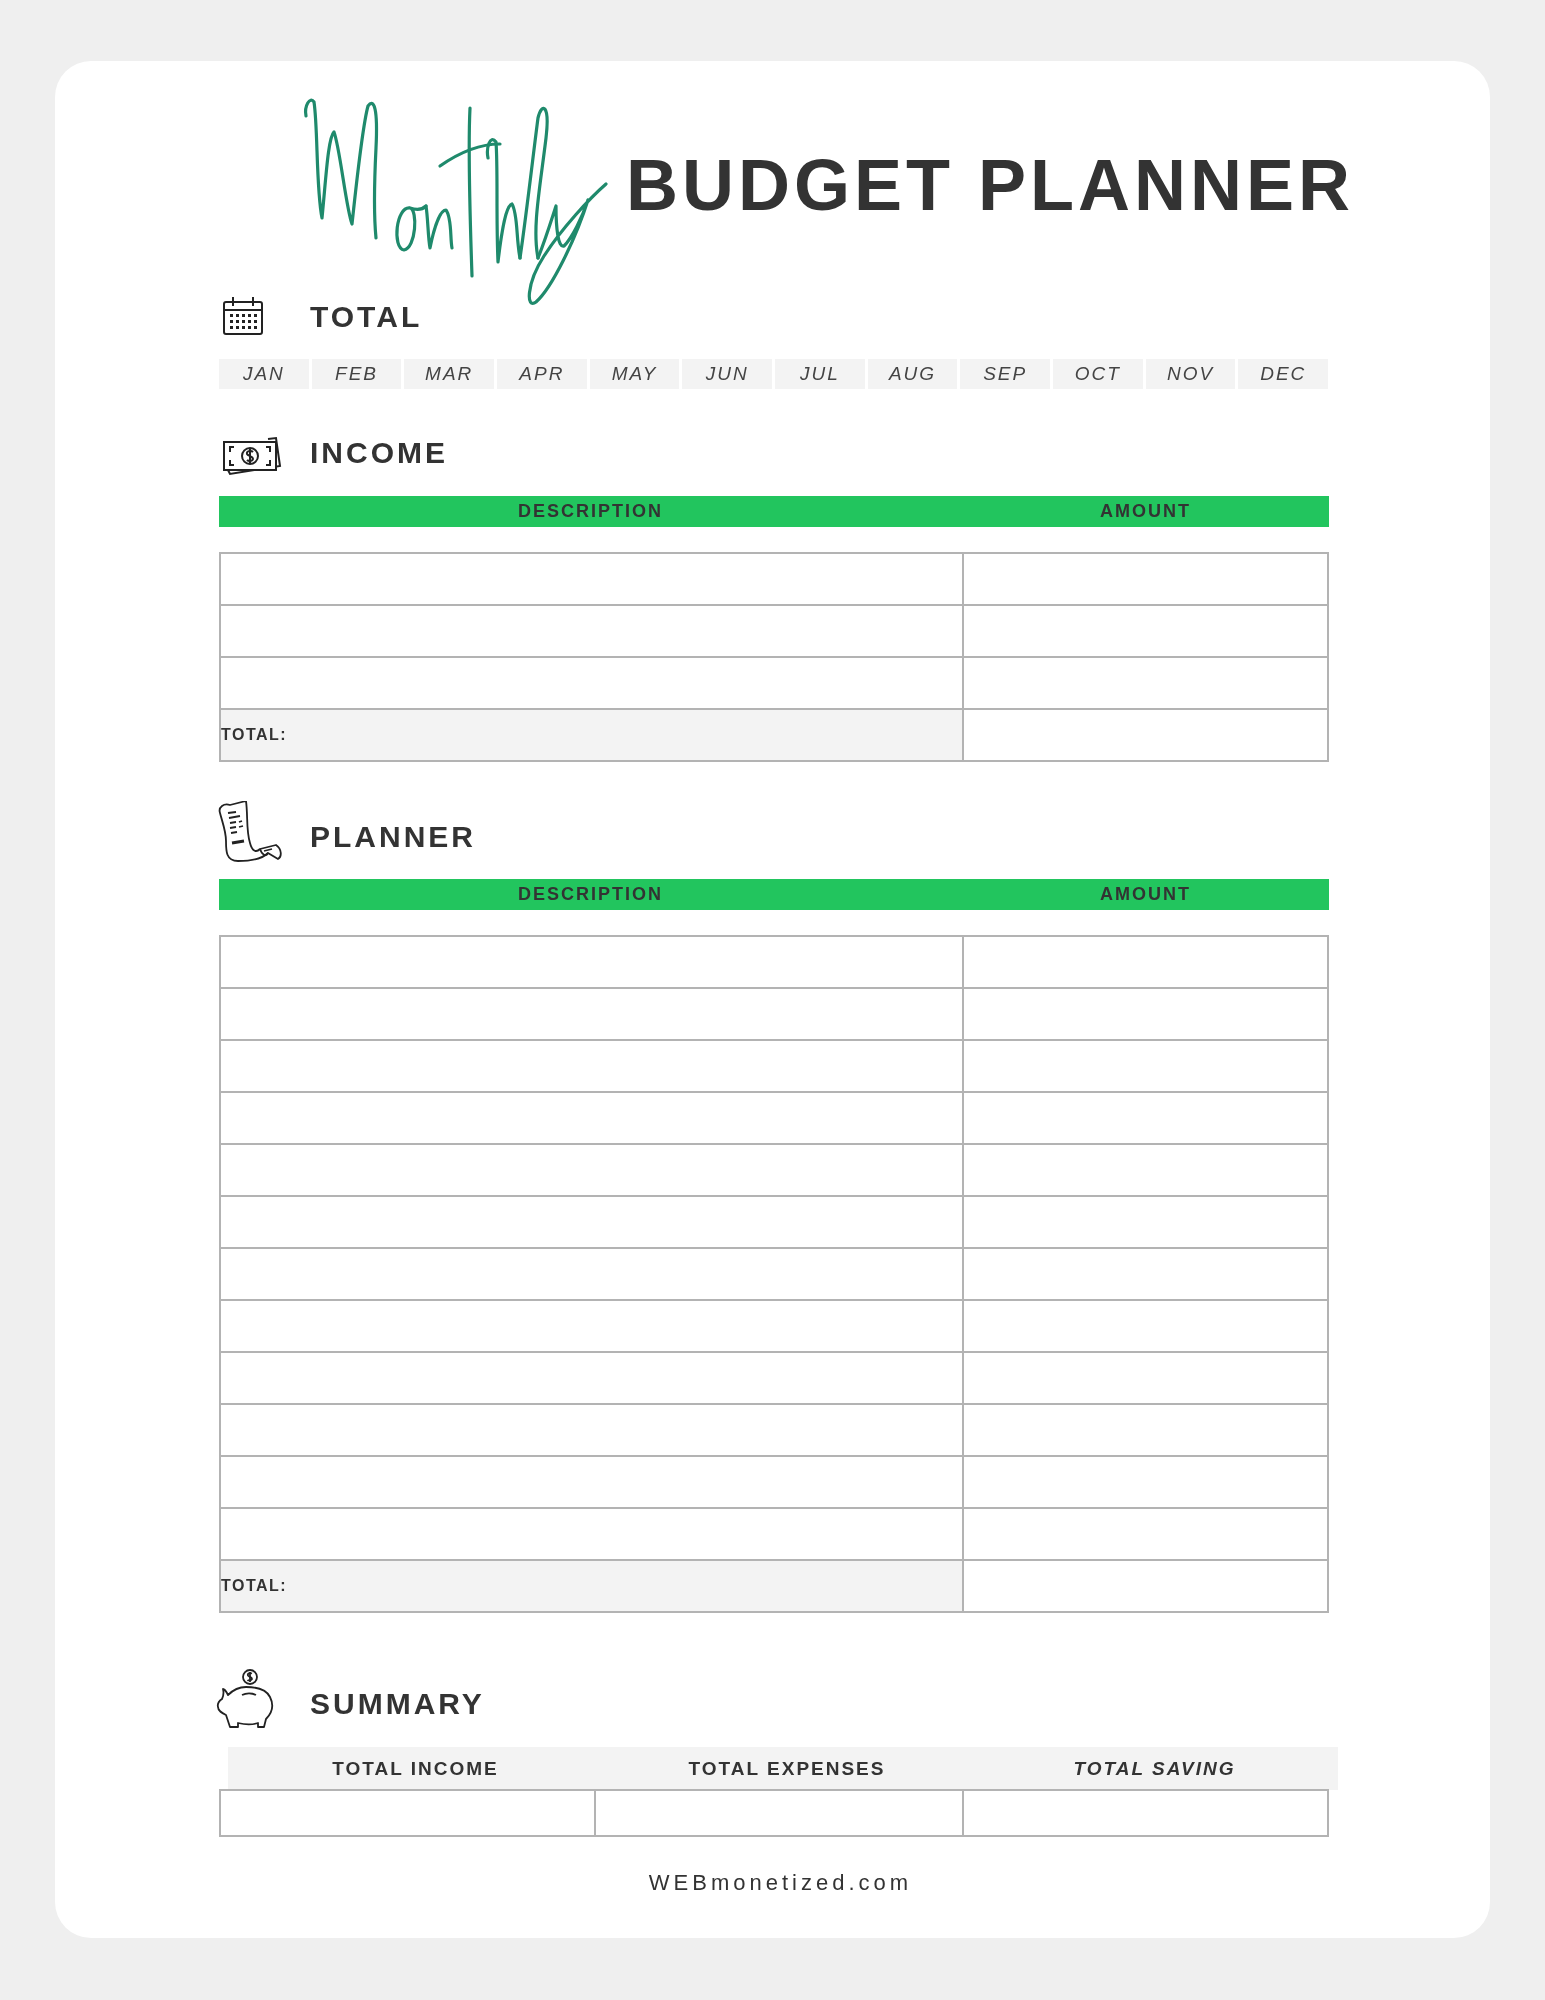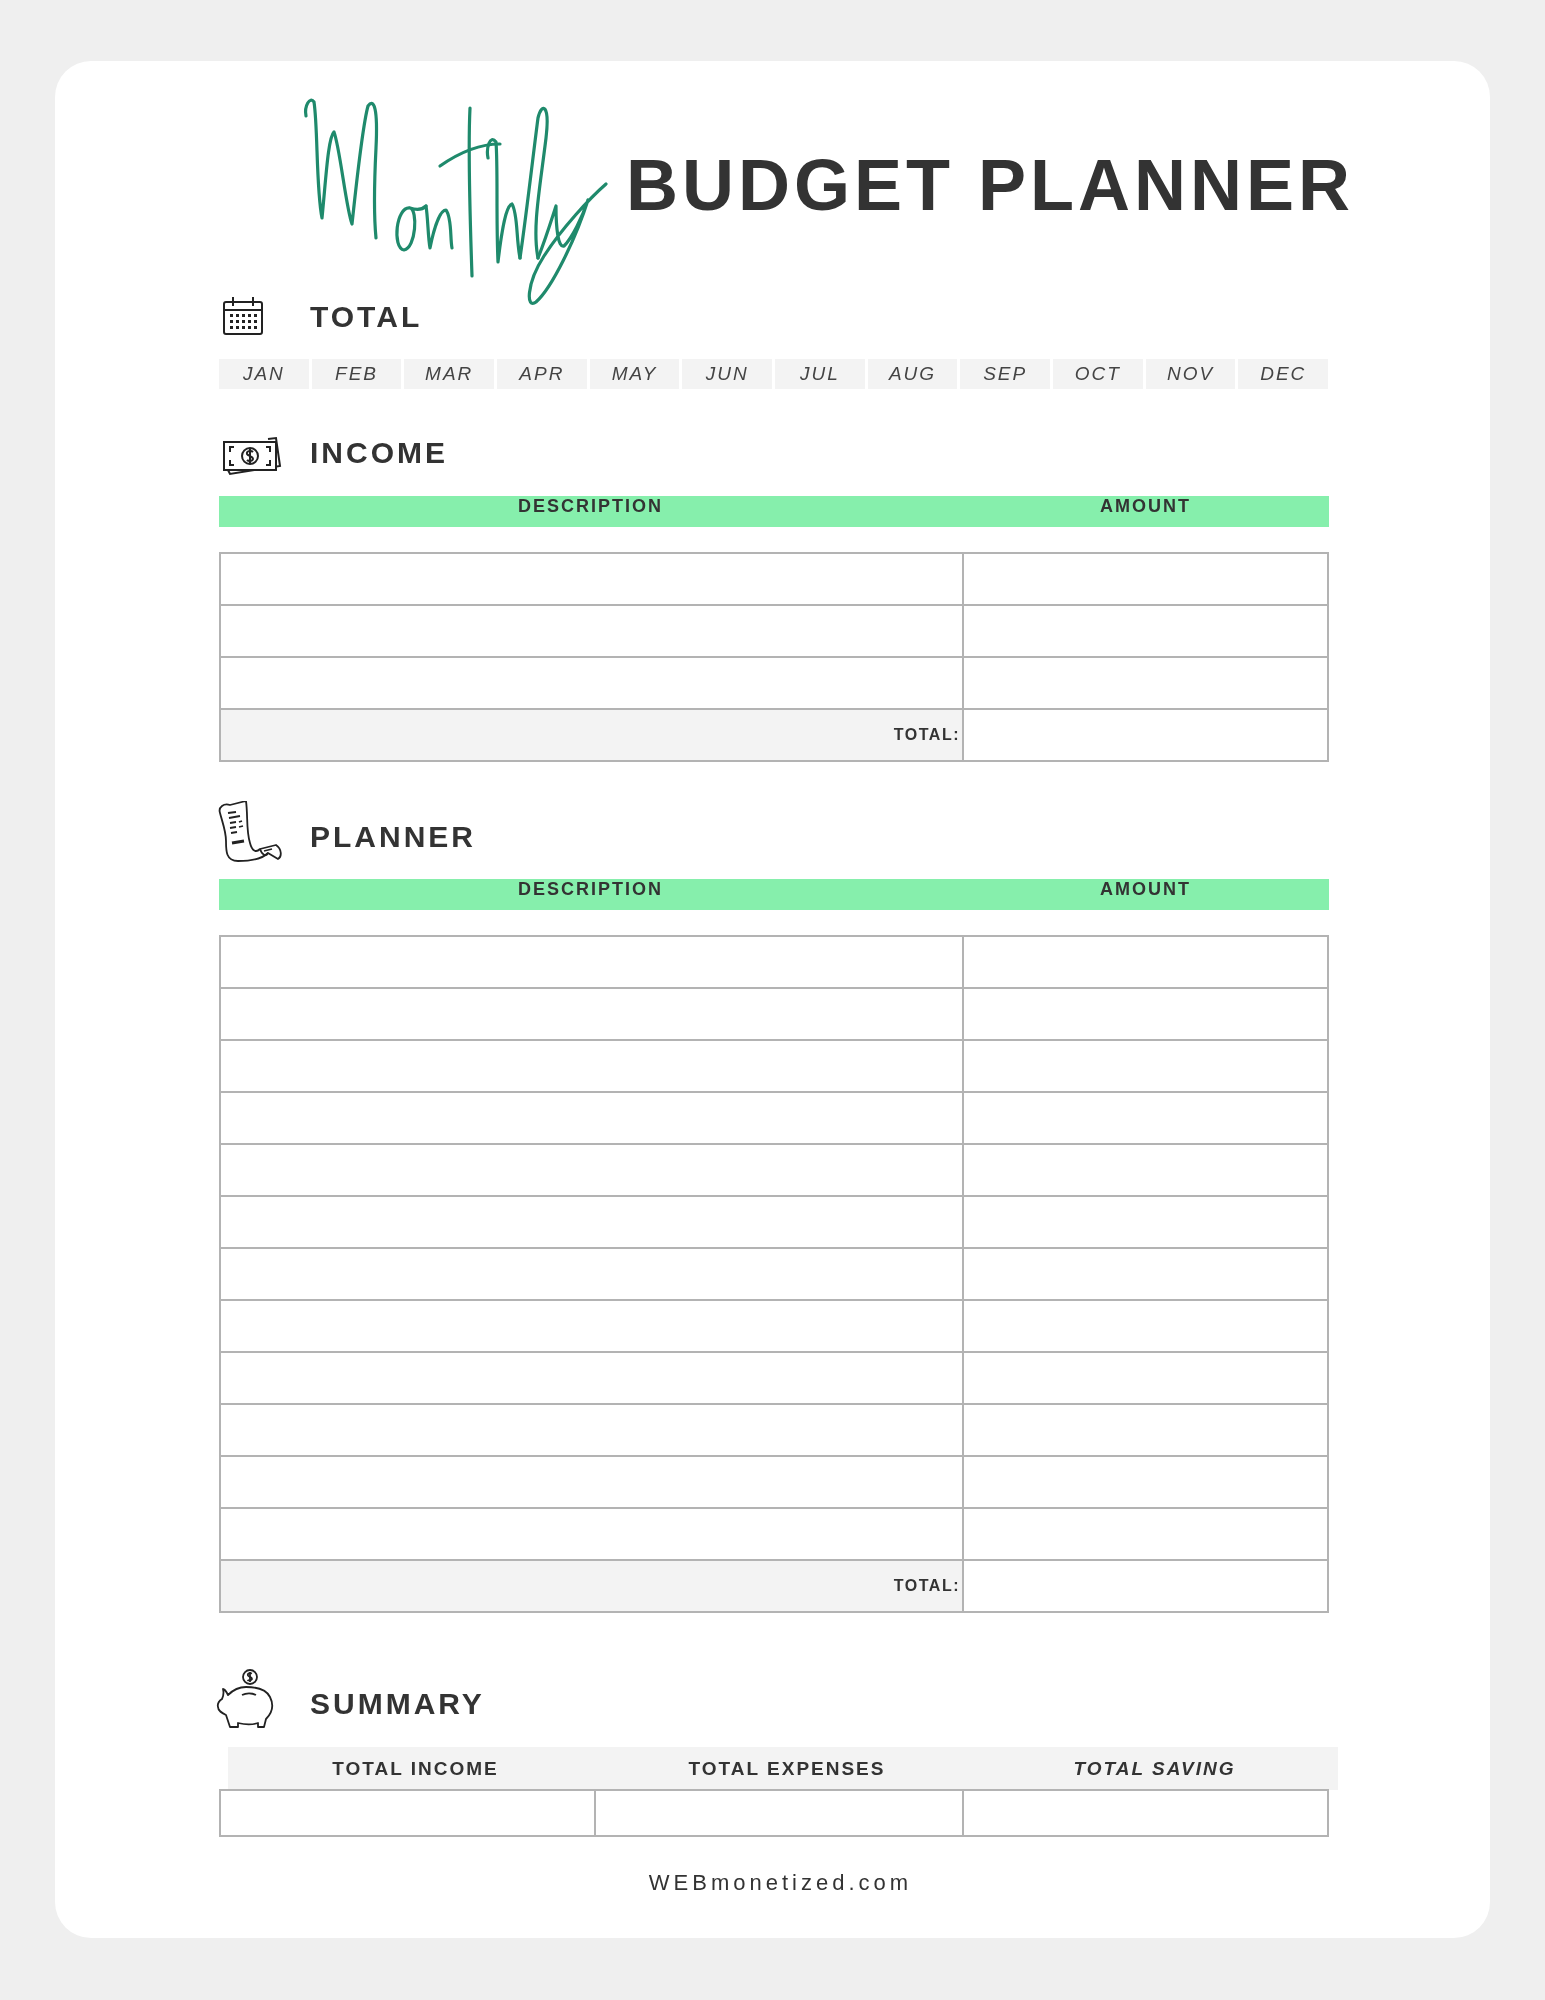"DESCRIPTION" .hdr-bar { align-items: none -> center; background: #86efac -> #22c55e }
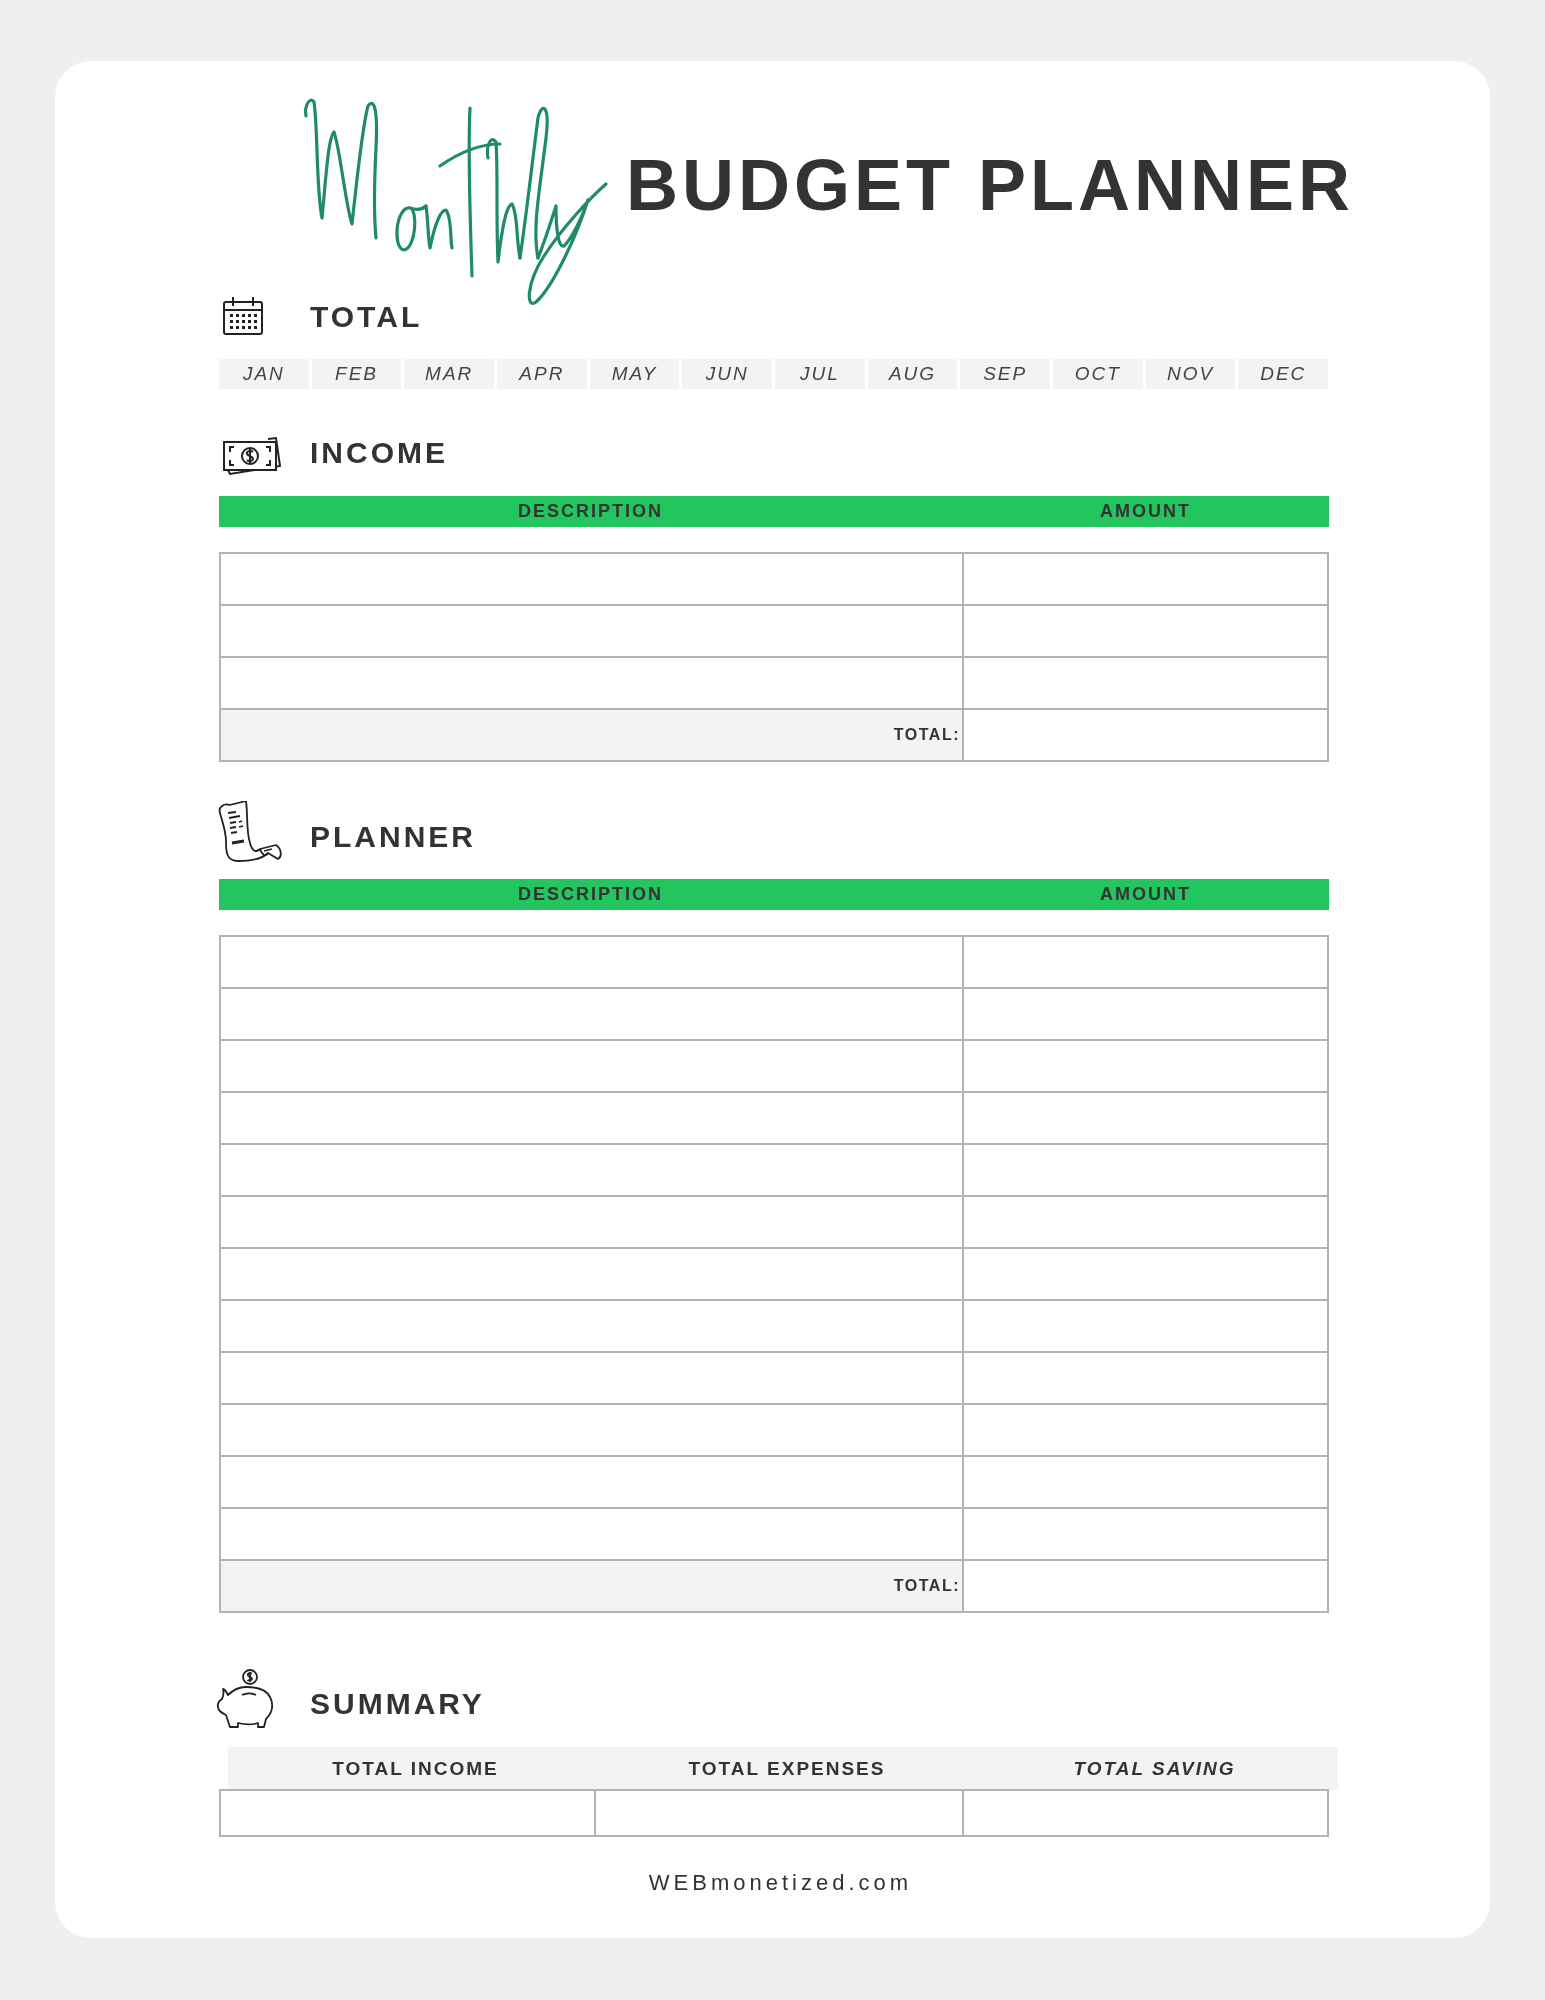"TOTAL:" table.grid tr.total td.c1 { text-align: right -> none }
